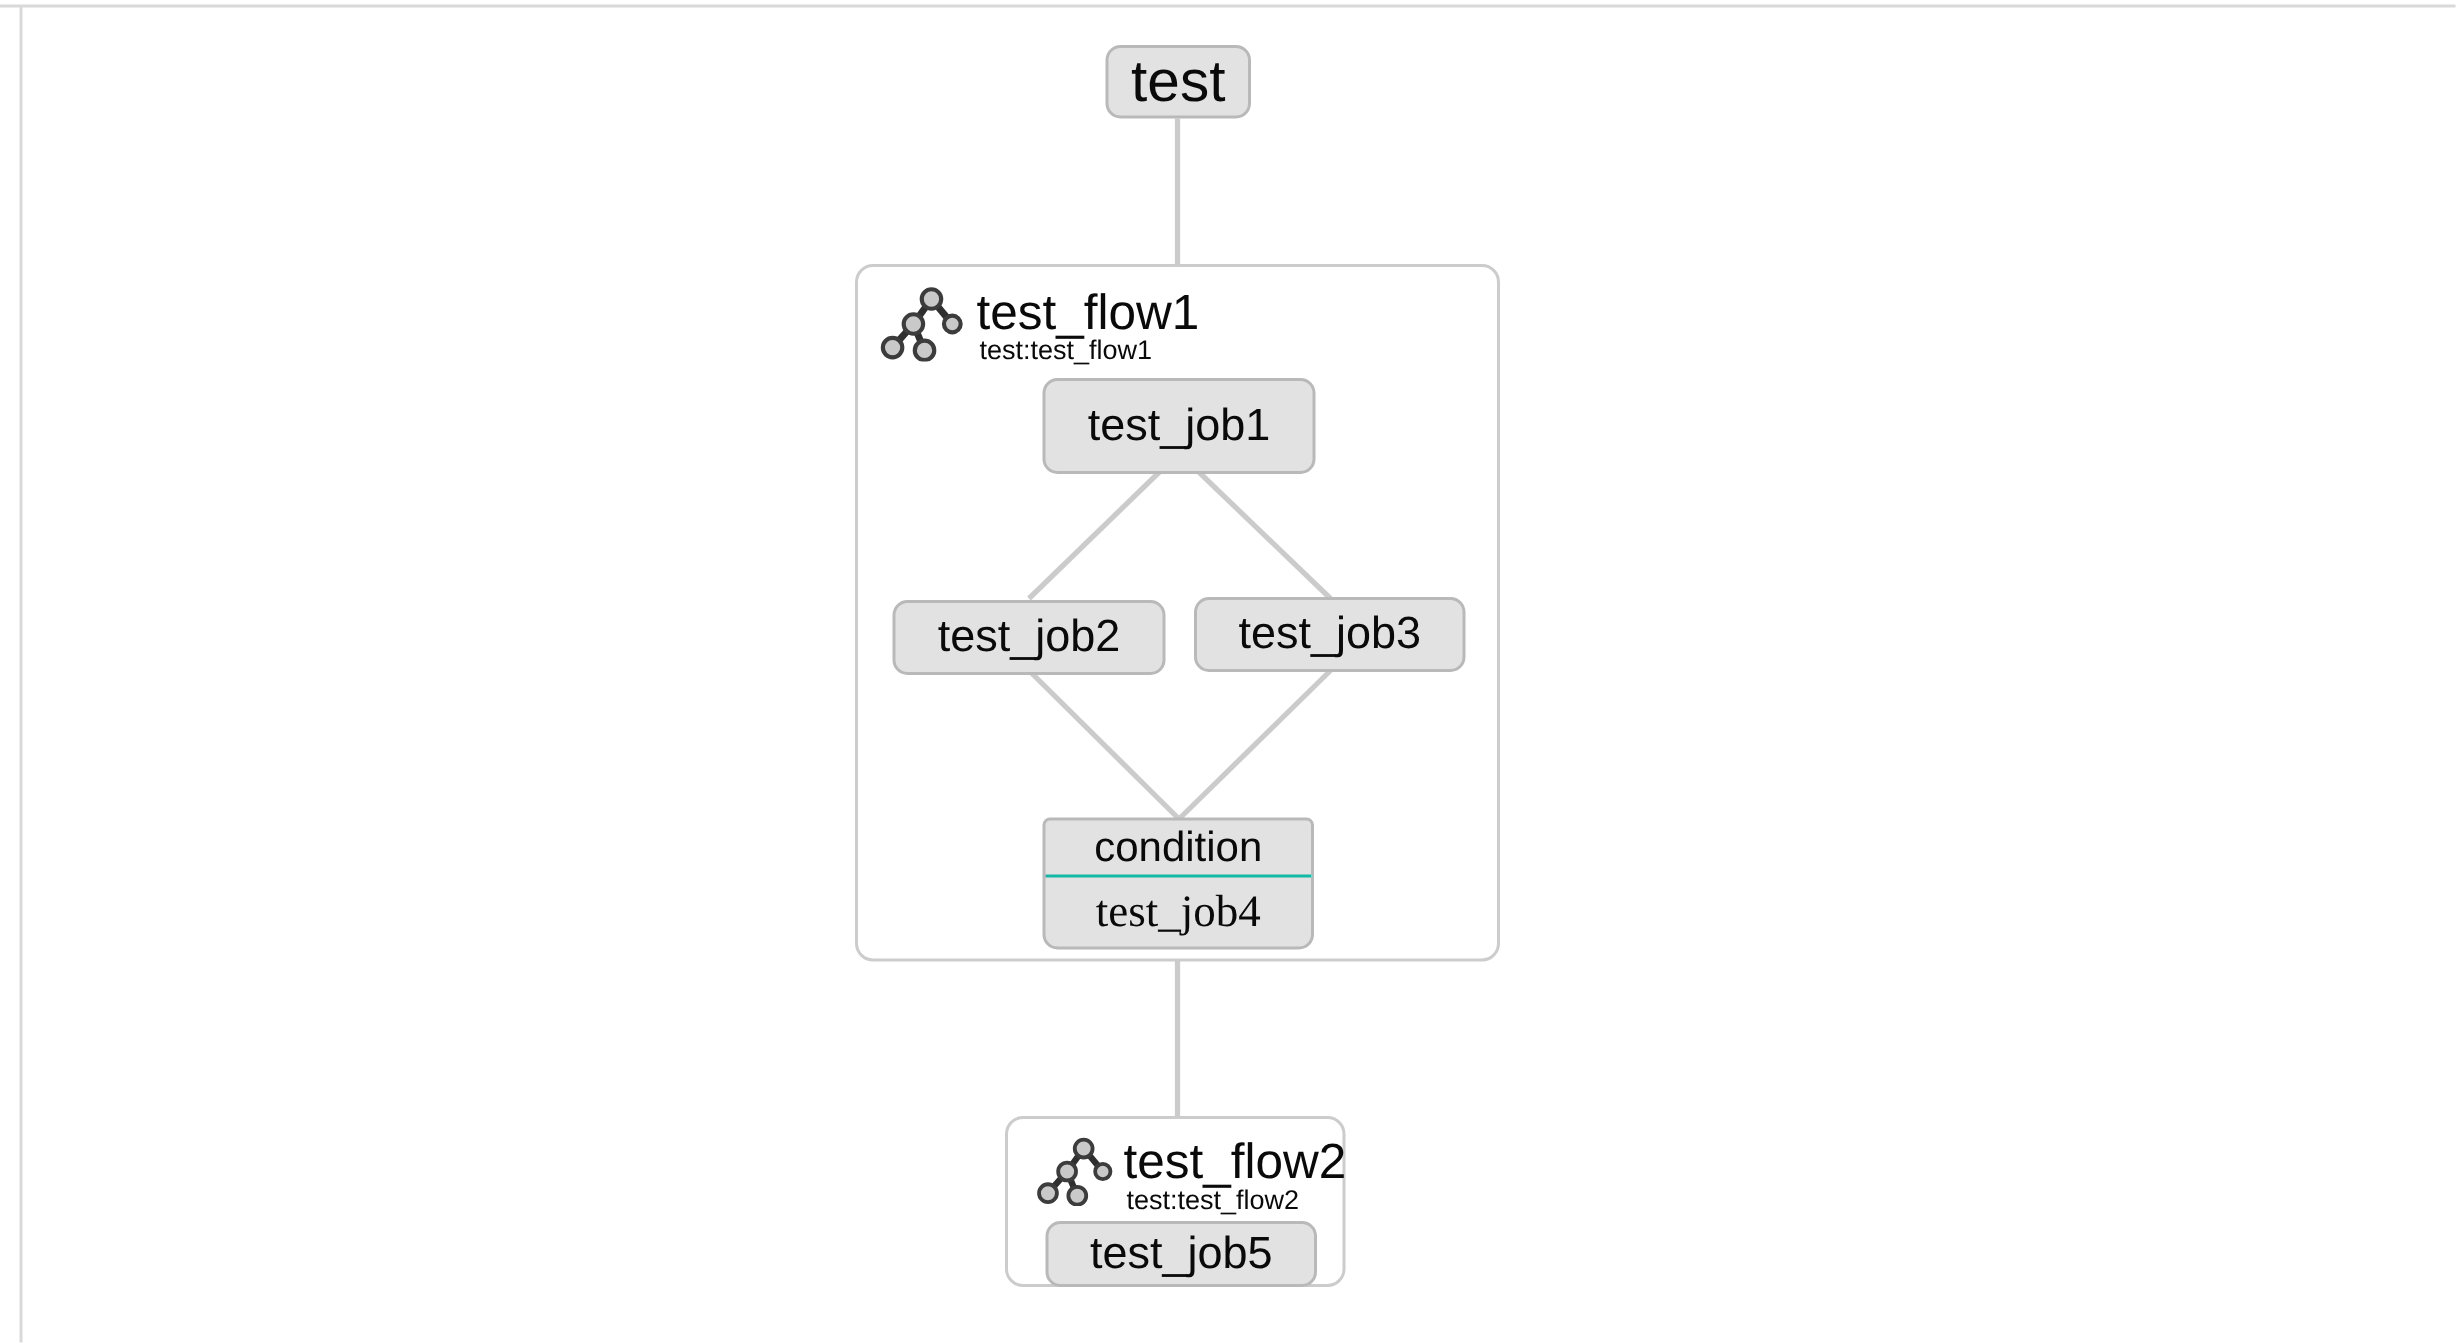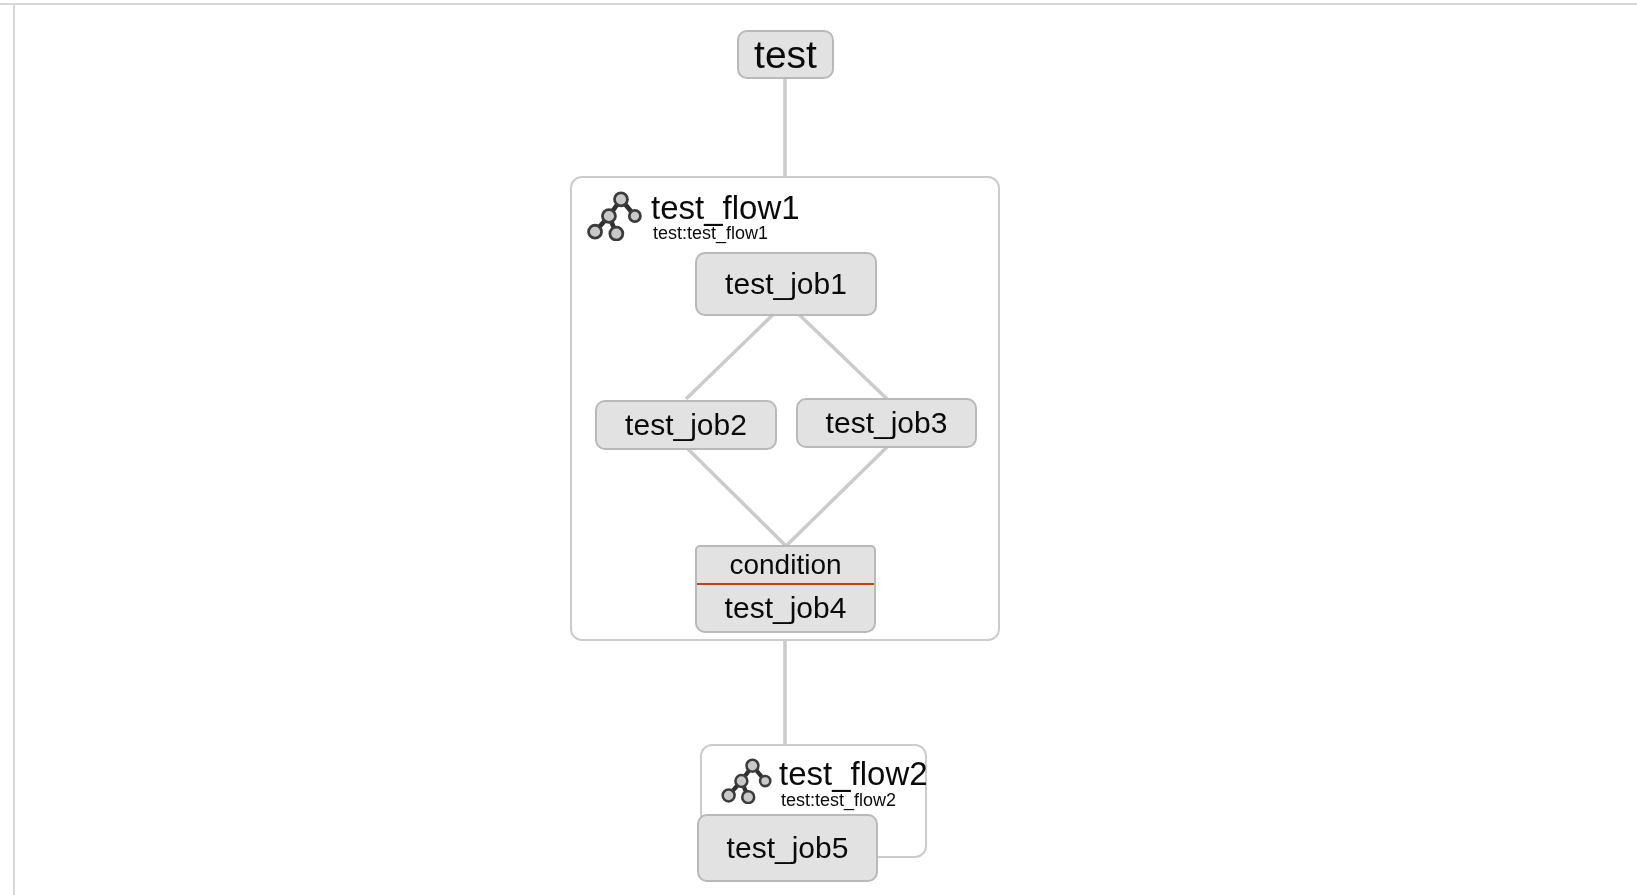"condition" .cond-row { border-bottom: 2px solid #c2410c -> 2px solid #14b8a6 }
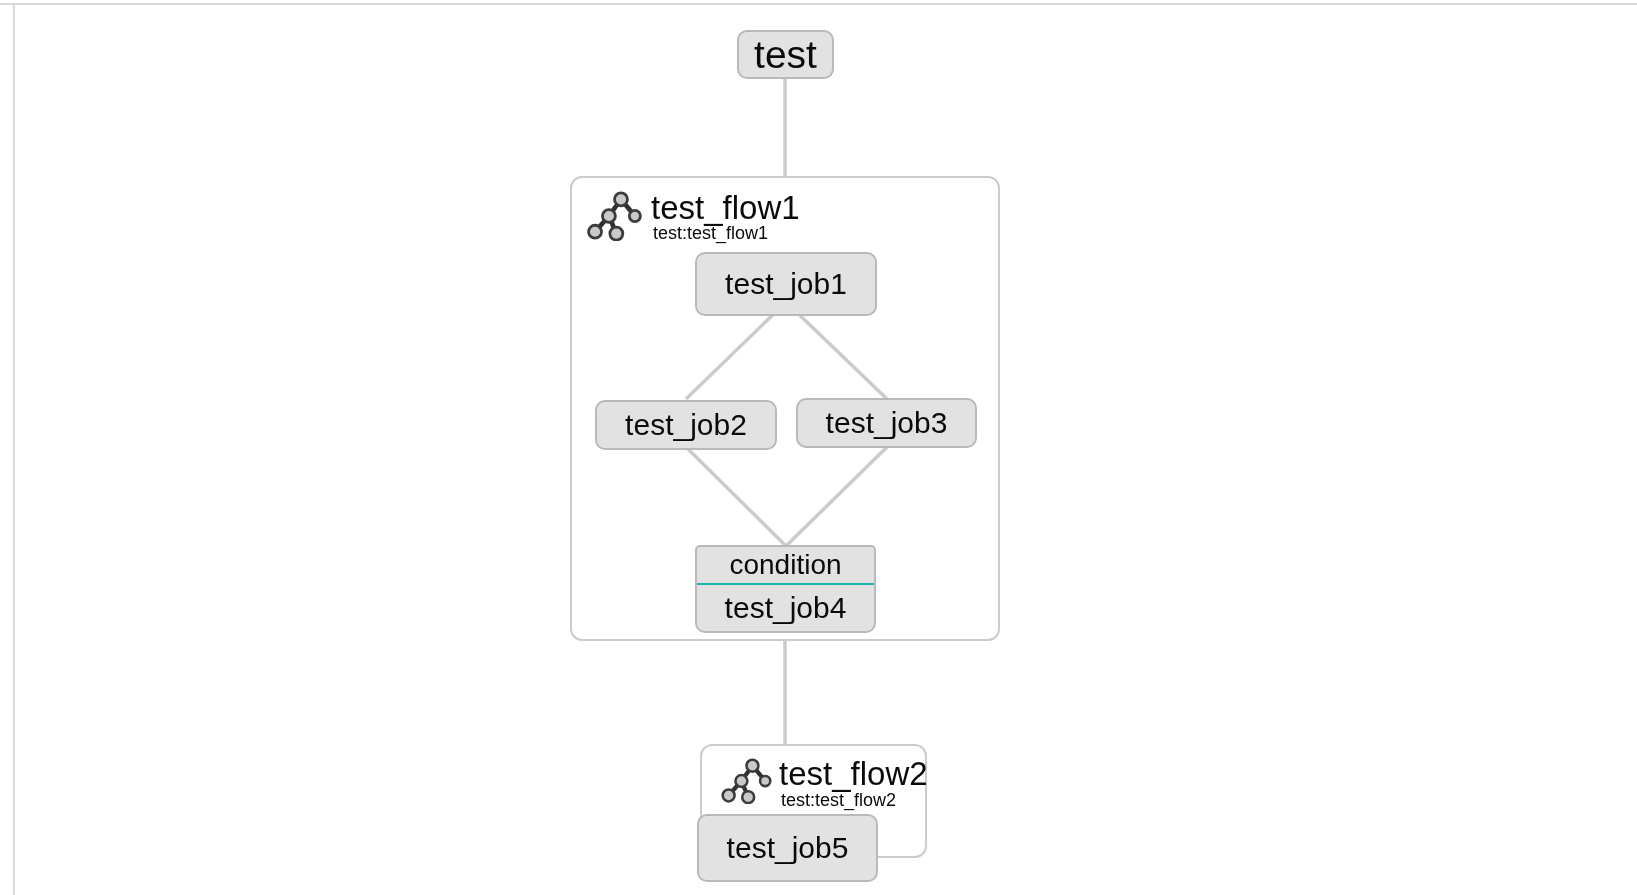"test_job4" .job-row { font-family: none -> Liberation Serif, serif }
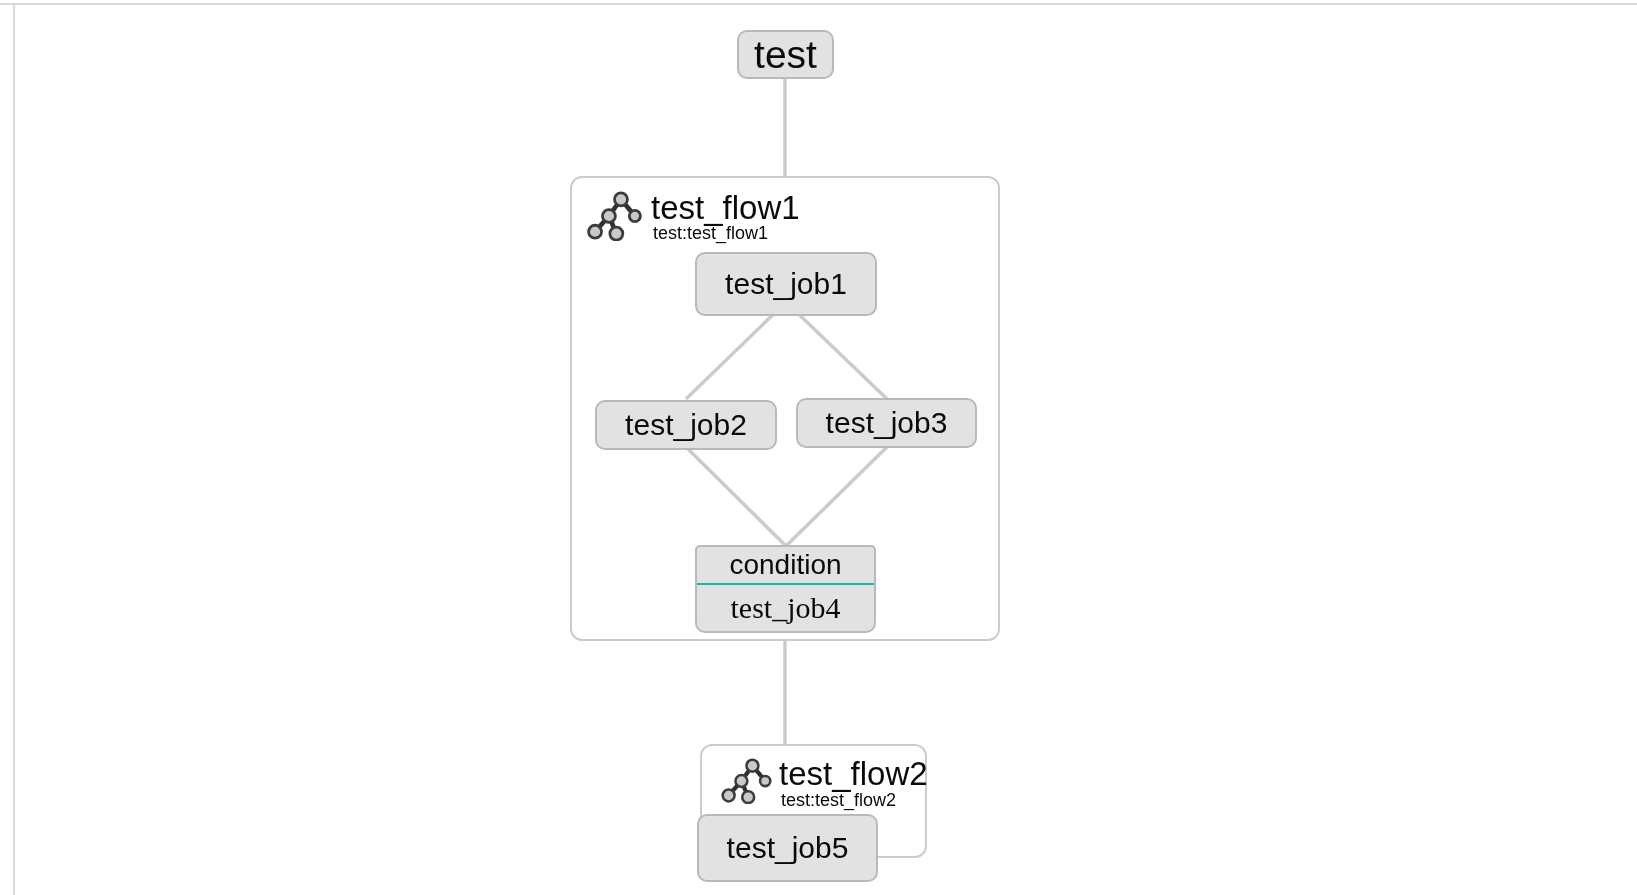"test_flow2" #flow2 { left: 700px -> 670px }
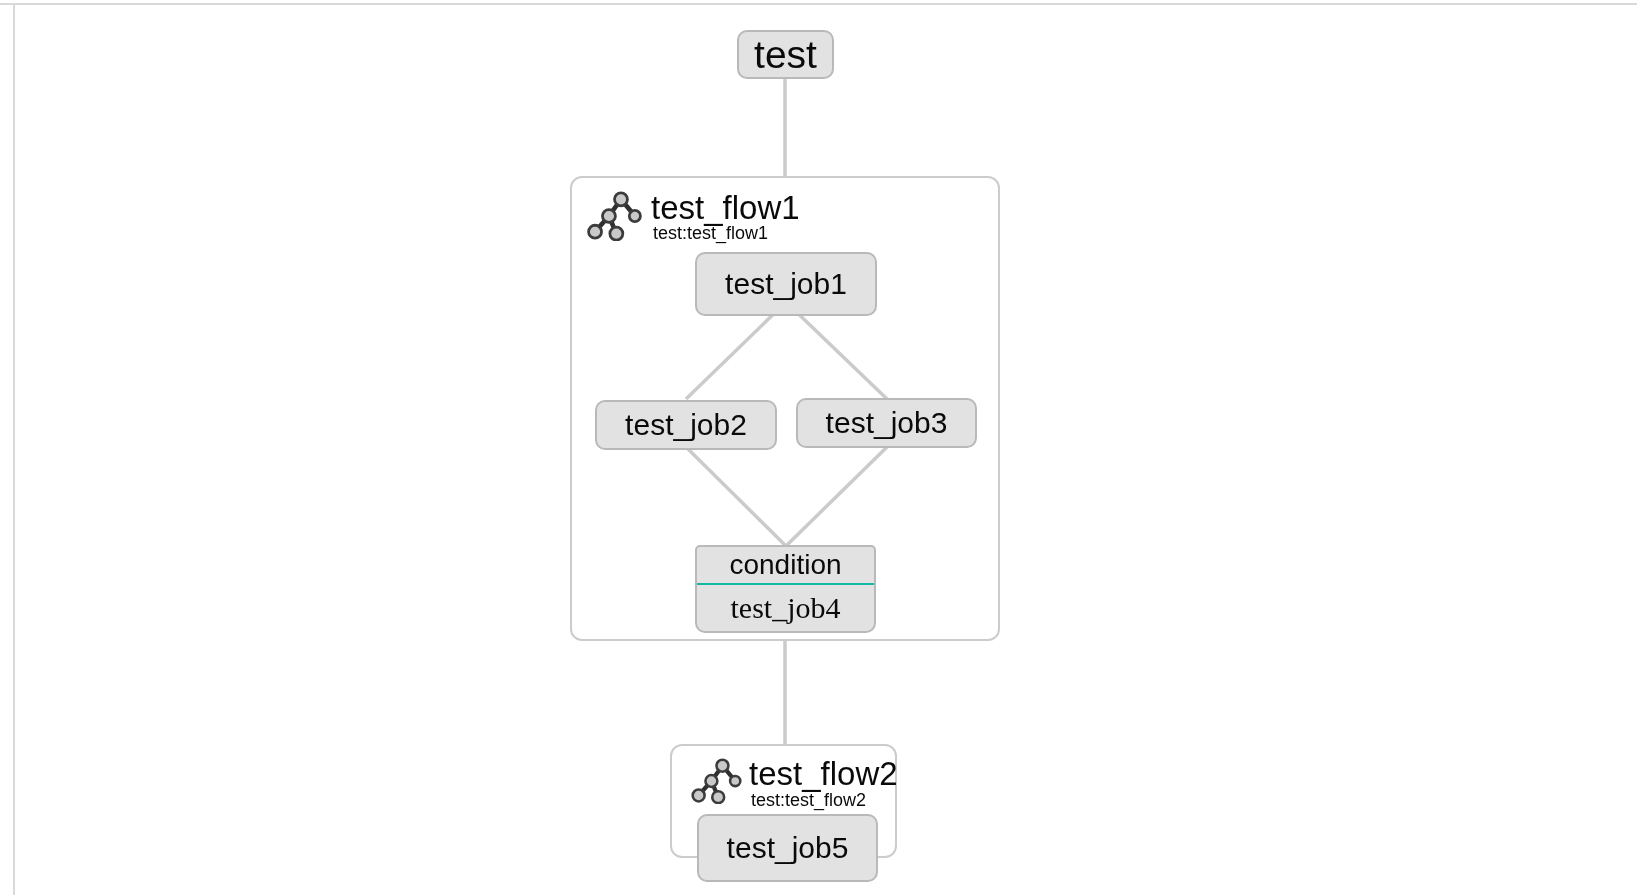"test_job5" #node-job5 { height: 68px -> 44px }
